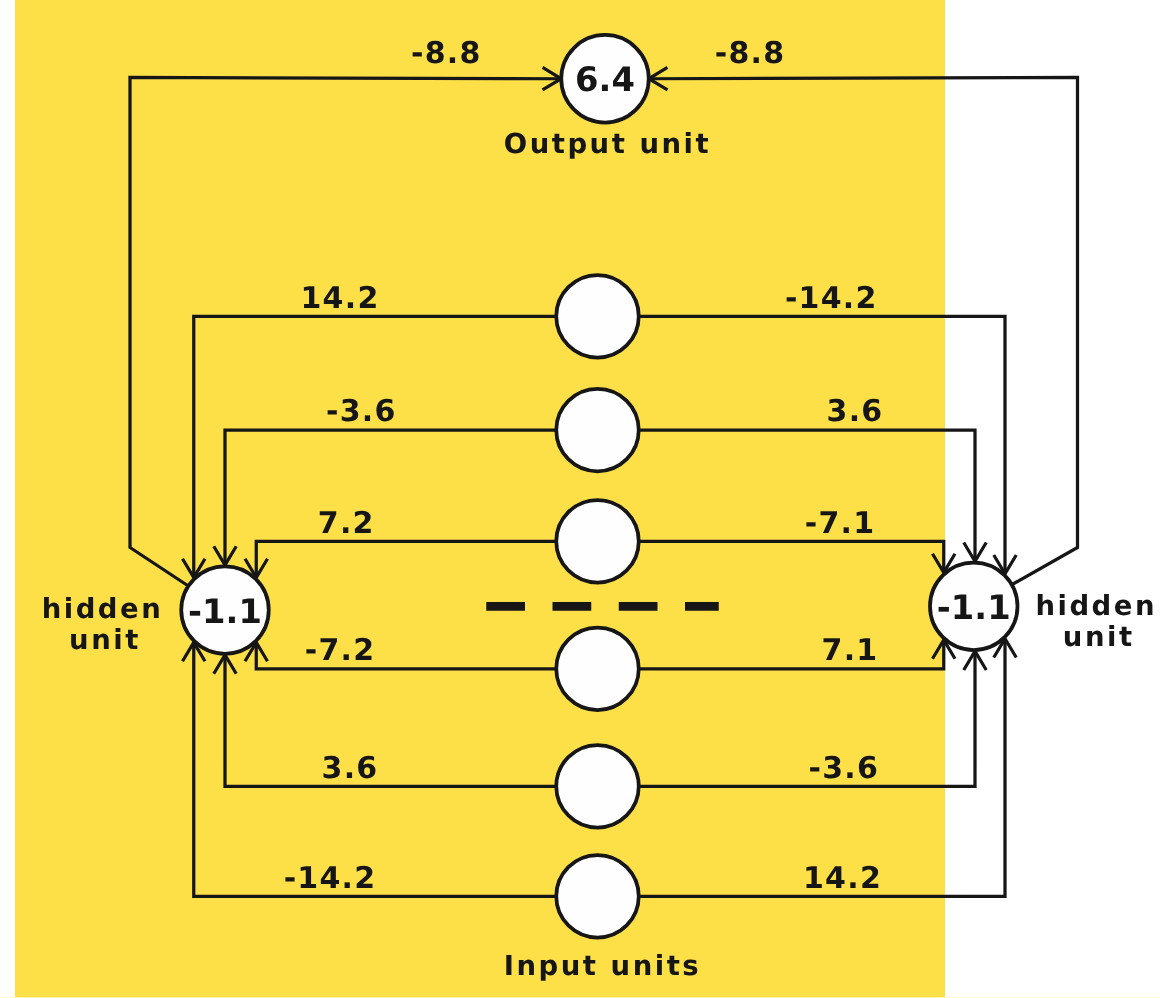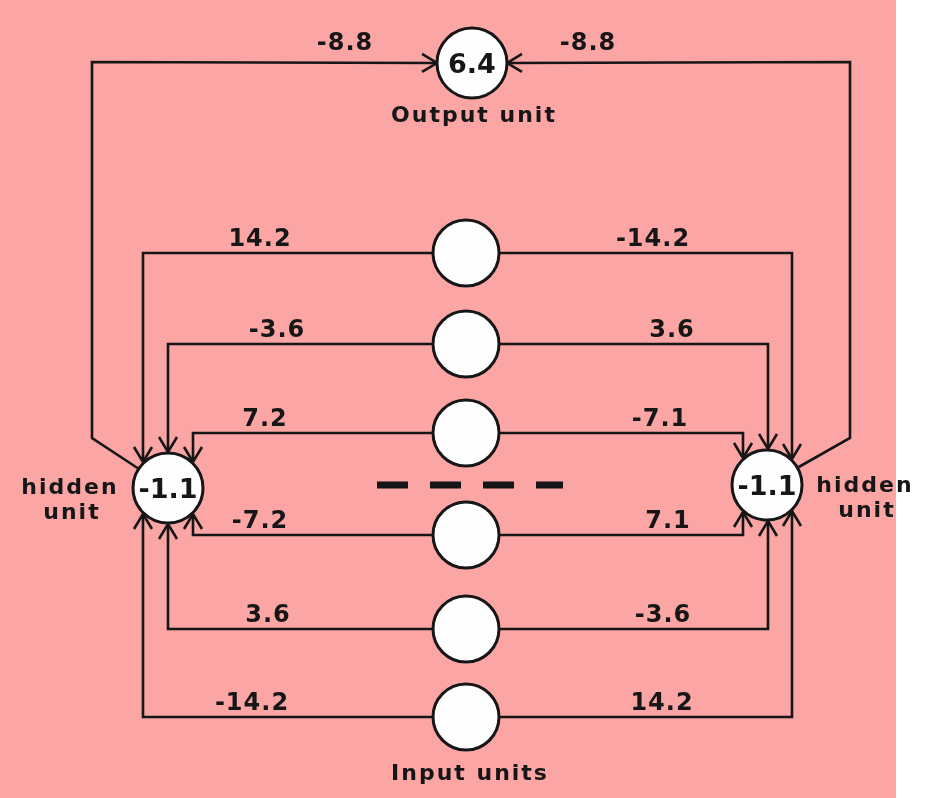"6.4" .stage { background: #fca5a5 -> #fde047; margin-left: none -> 12px; width: 896px -> 744px }
